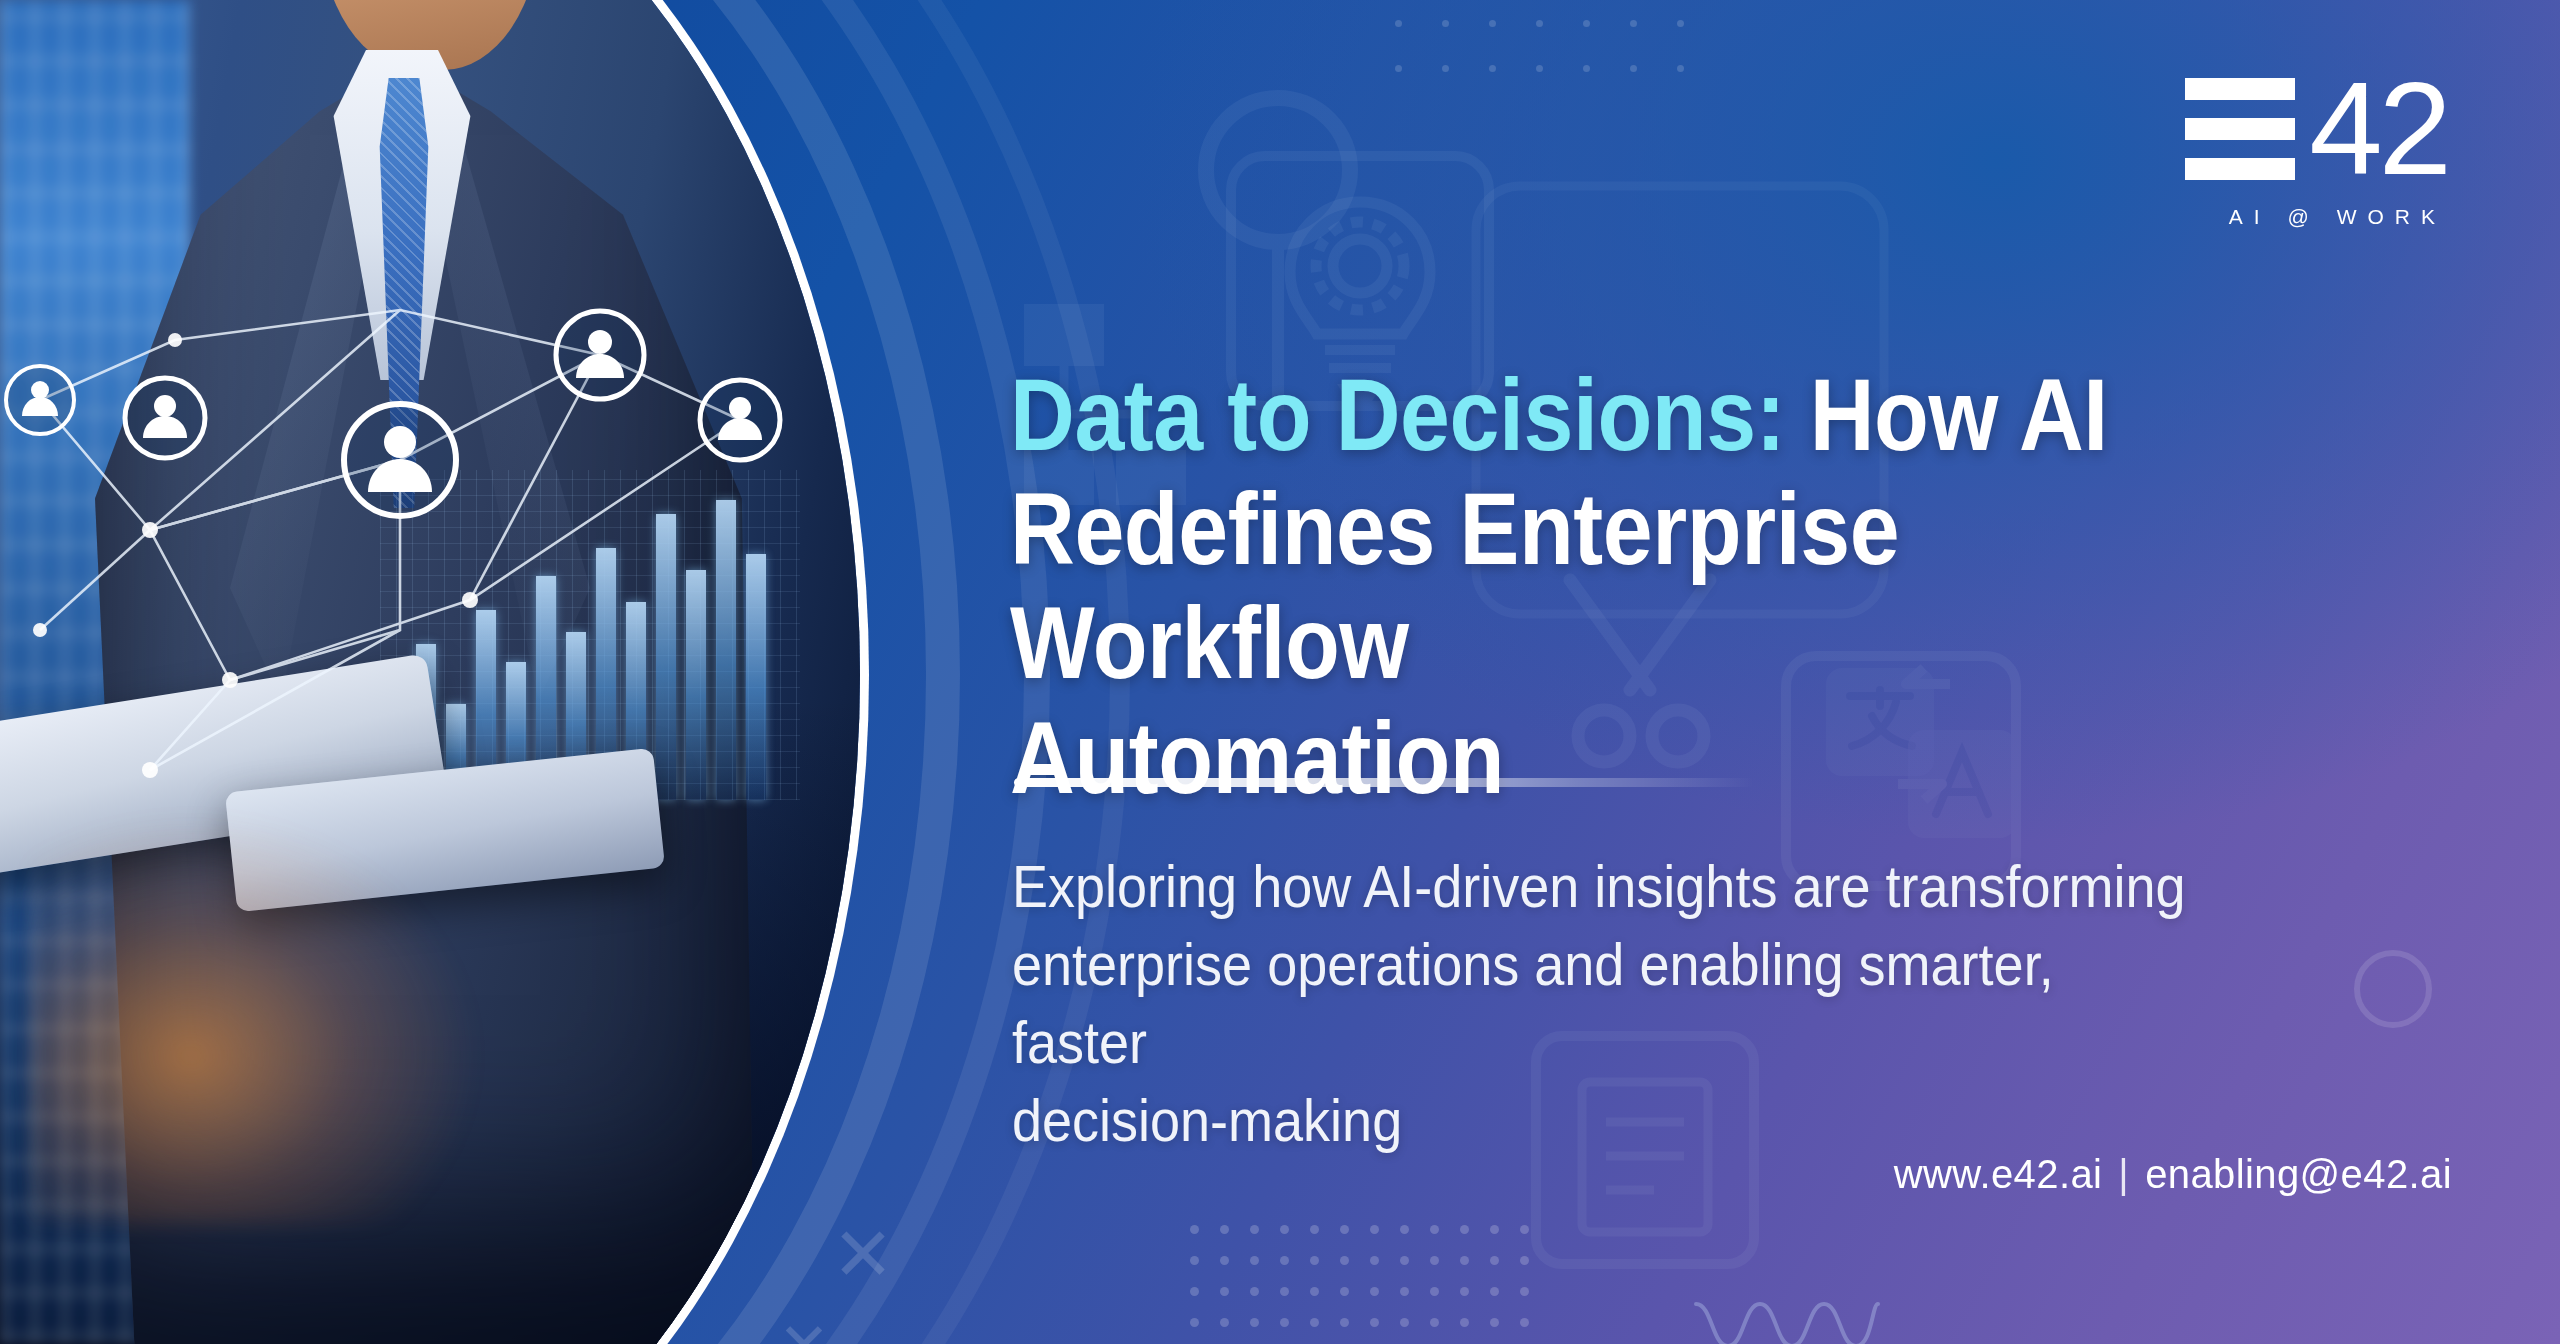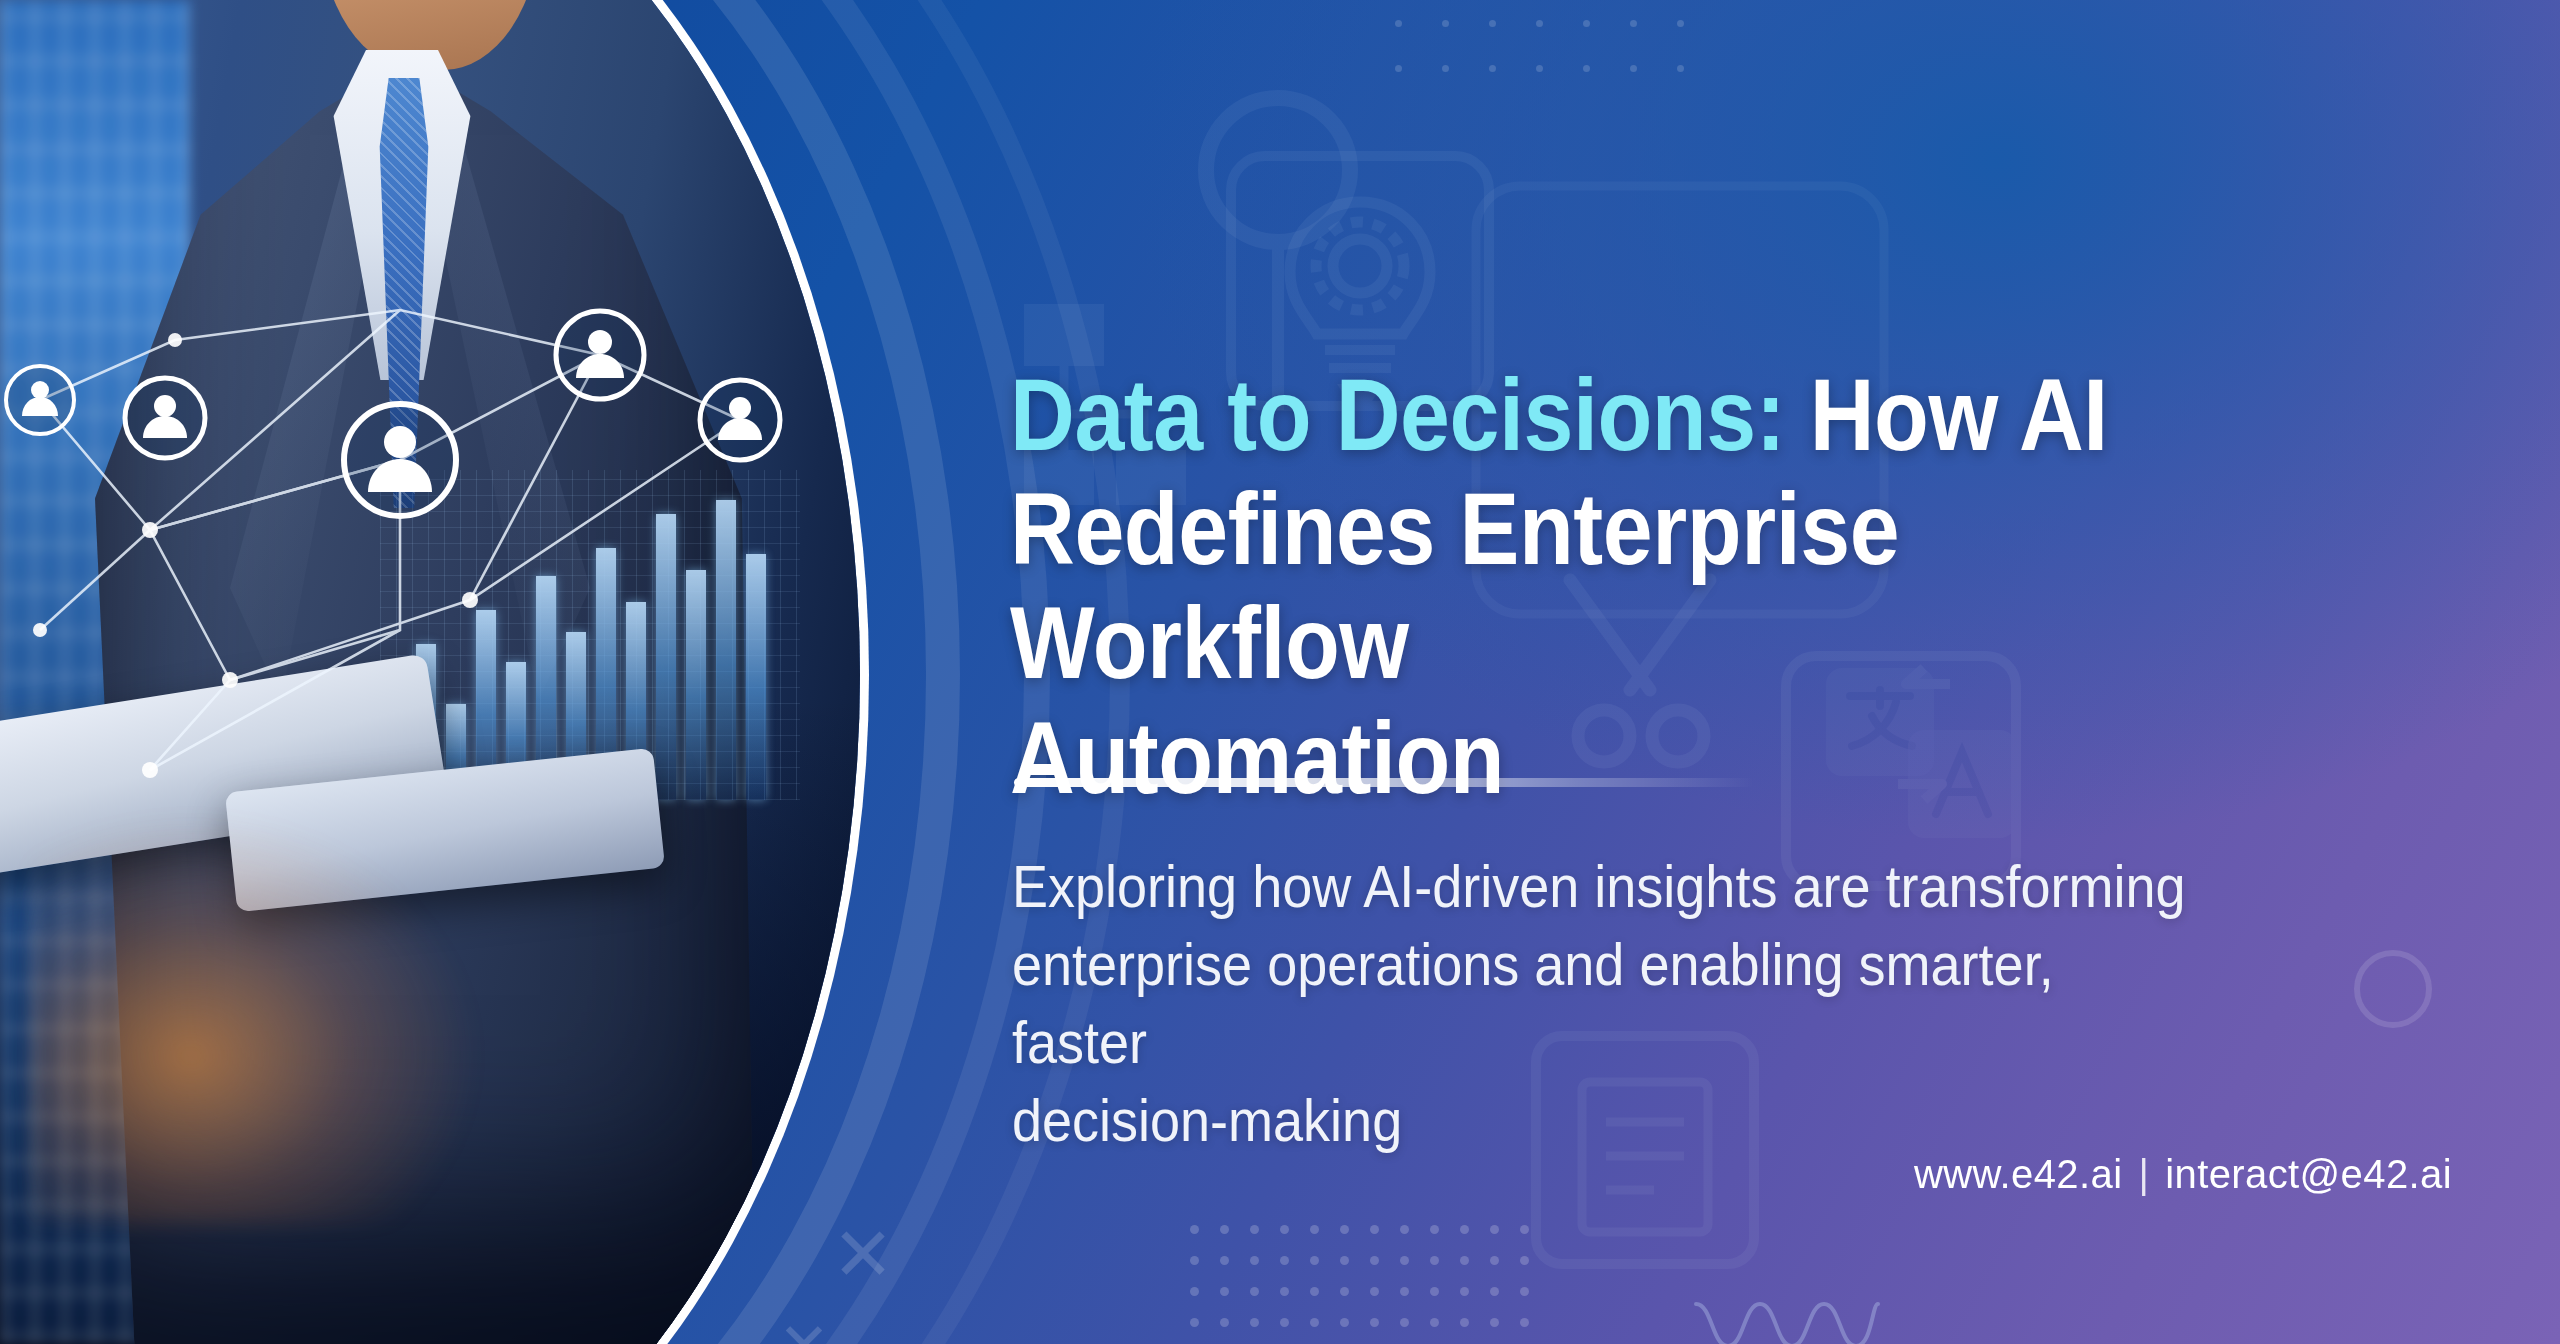"42" div.logo-block { html: none -> <div> <div> <span> <span></span> <span></span> <span></span> </span> <span>42</span> </div> <div>AI @ WORK</div> </div> }
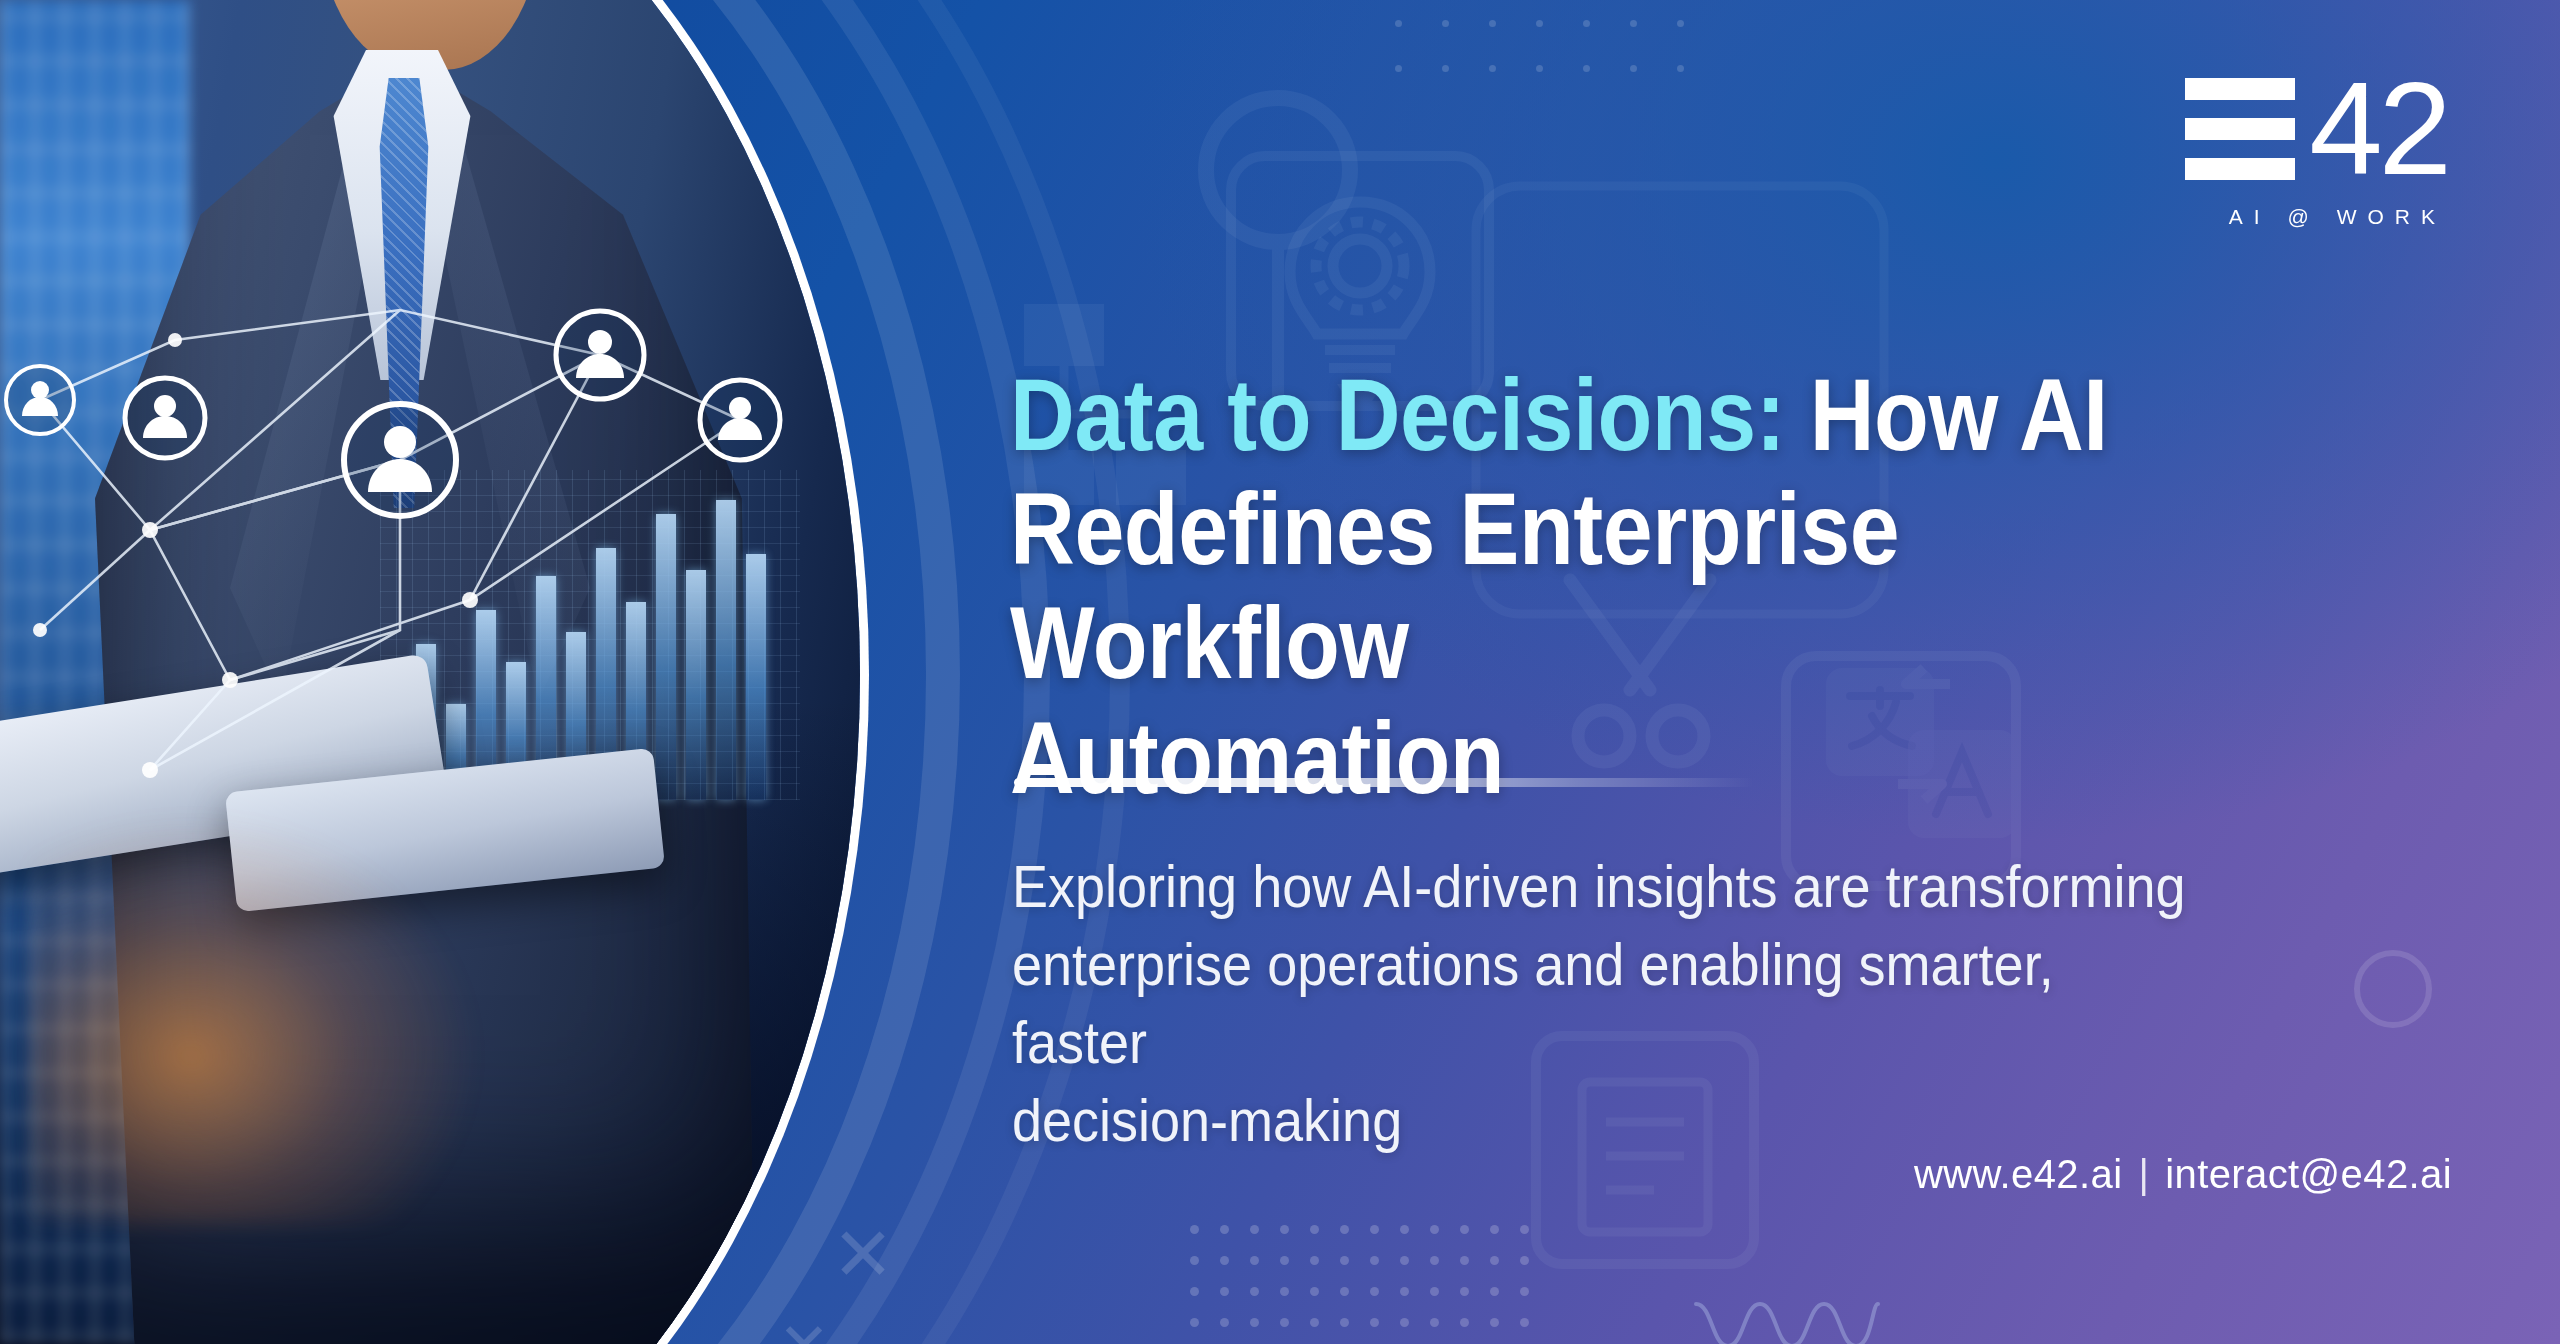"interact@e42.ai" span { text: interact@e42.ai -> enabling@e42.ai }
